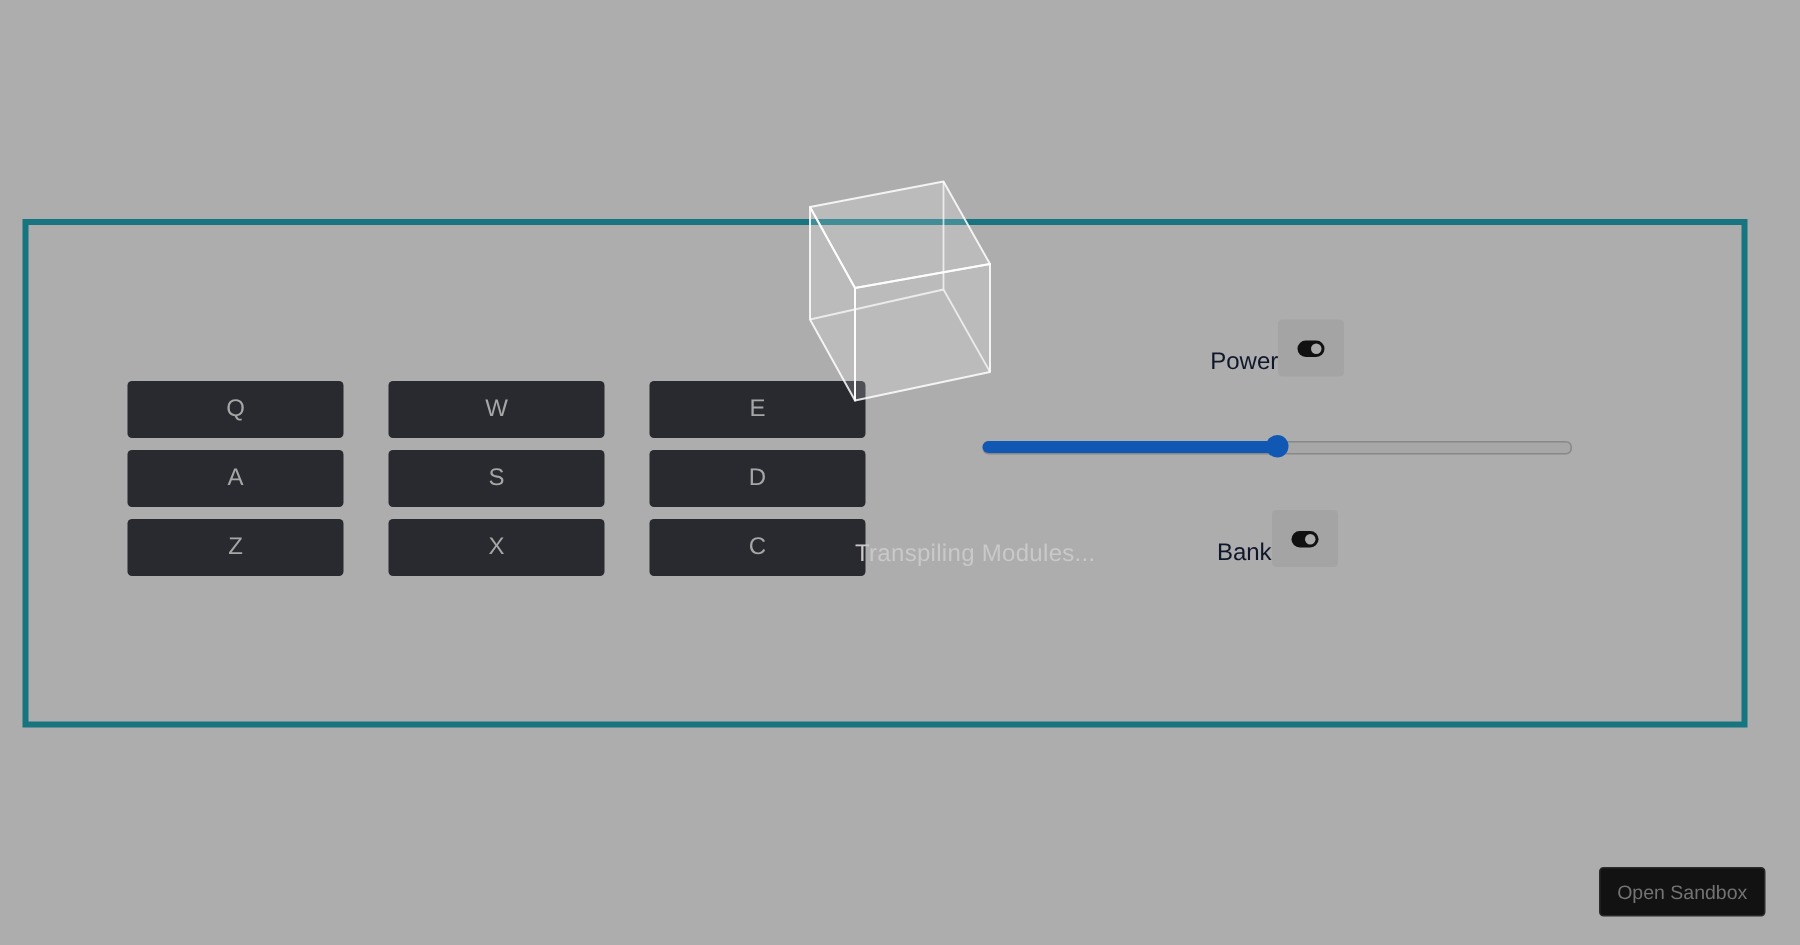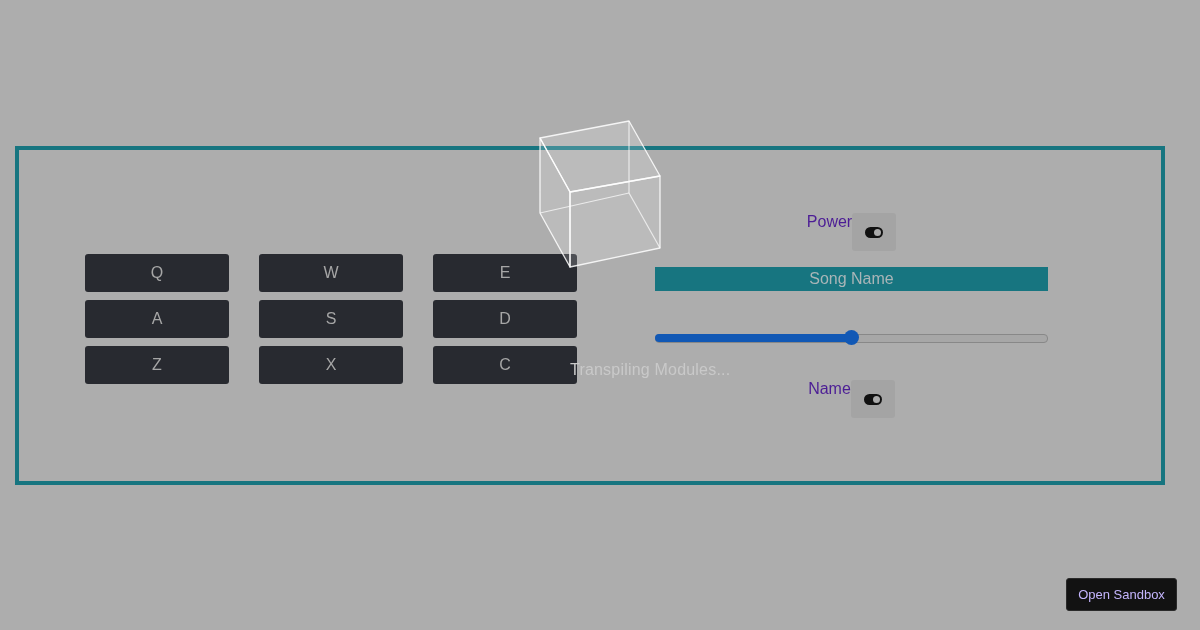"Power" .toggle-row { align-items: flex-start -> flex-end; color: #4c1d95 -> #0f172a }
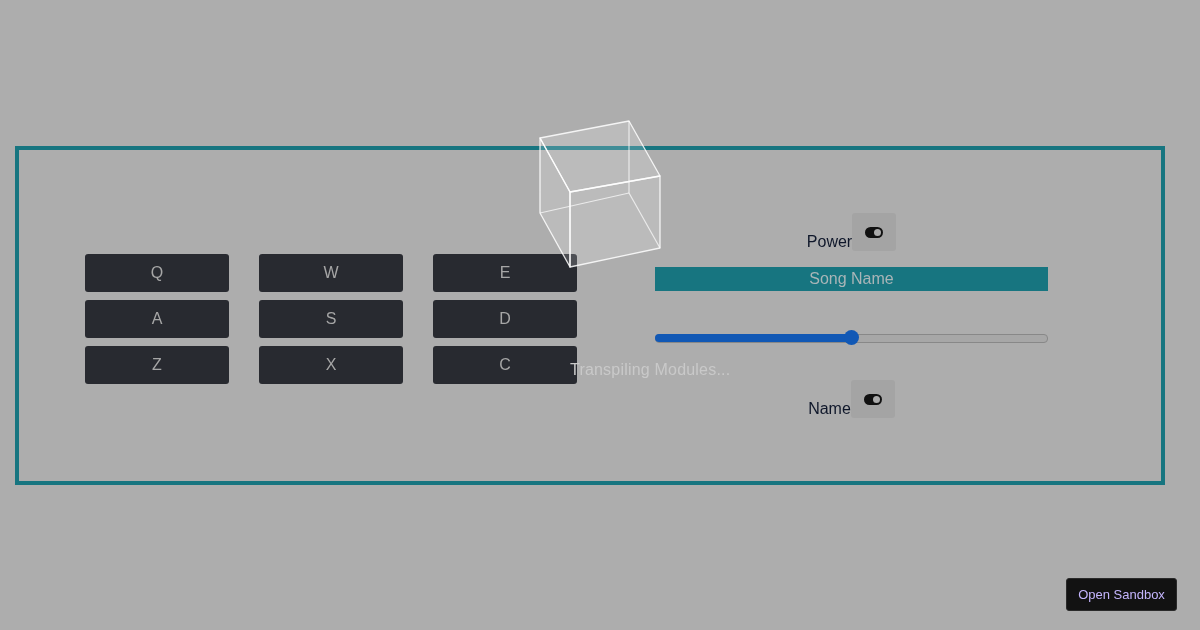"Song Name" div.display { html: <div>Song Name</div> -> none }
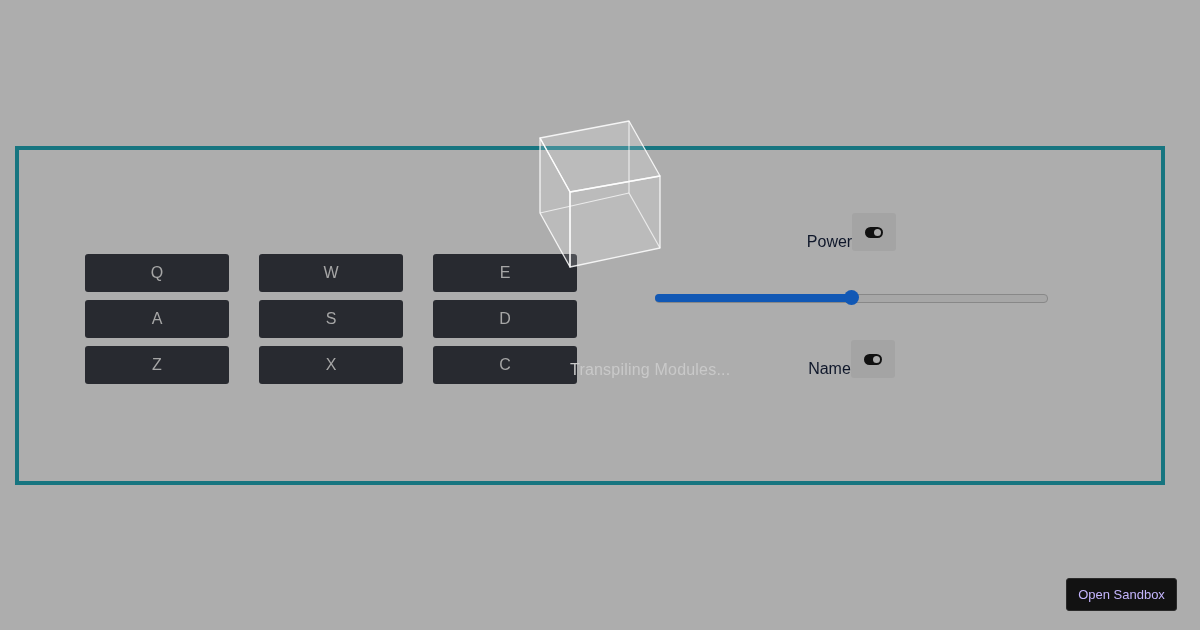"Name" span { text: Name -> Bank }
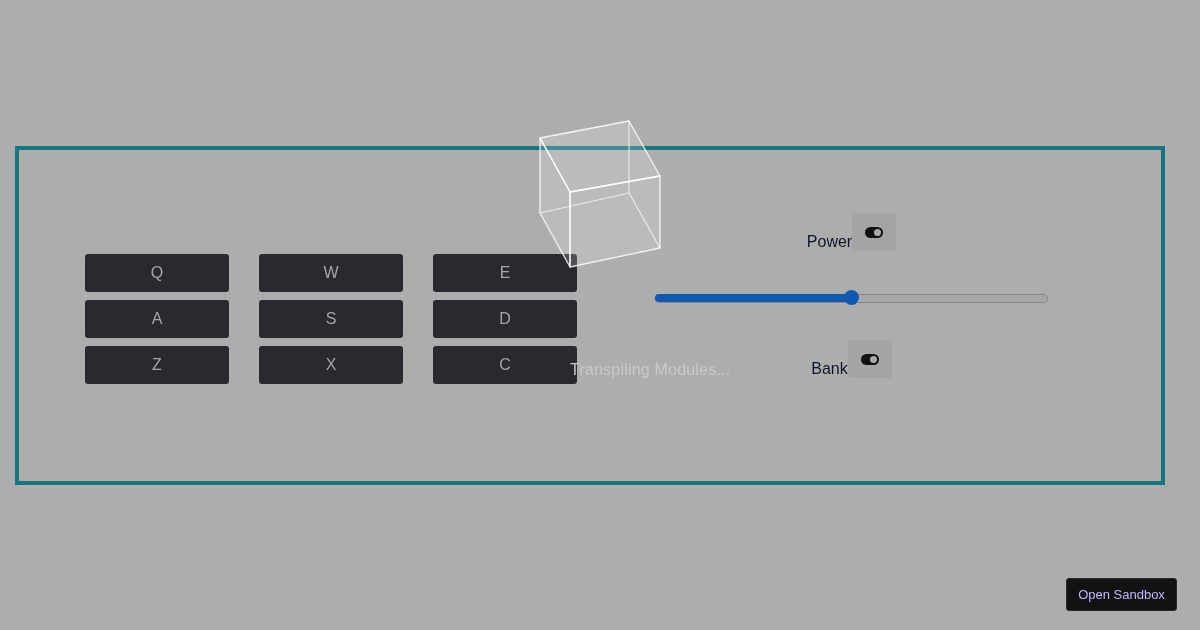"Open Sandbox" .sandbox-btn { color: #c4b5fd -> #737373 }
